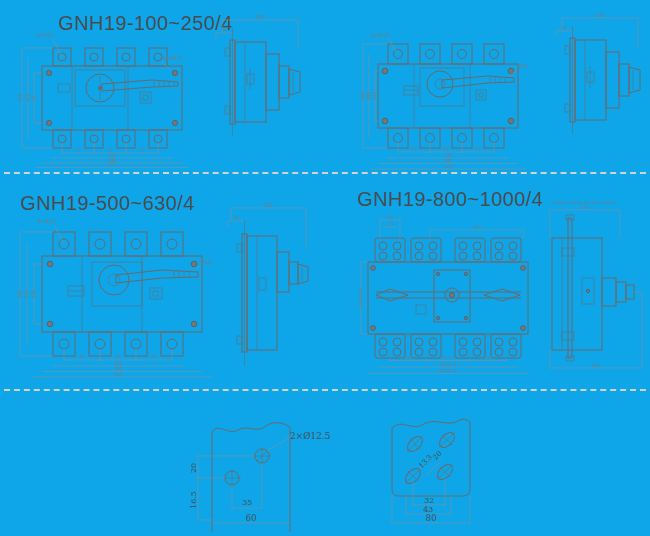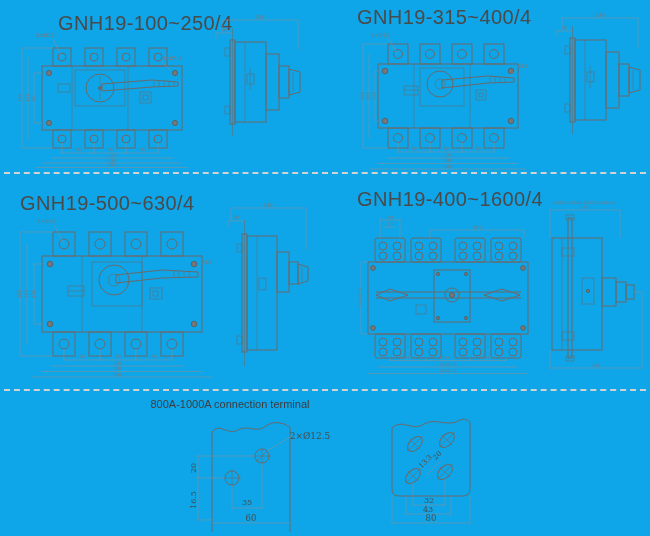"GNH19-315~400/4" div.title { html: <div>GNH19-315~400/4</div> -> none }
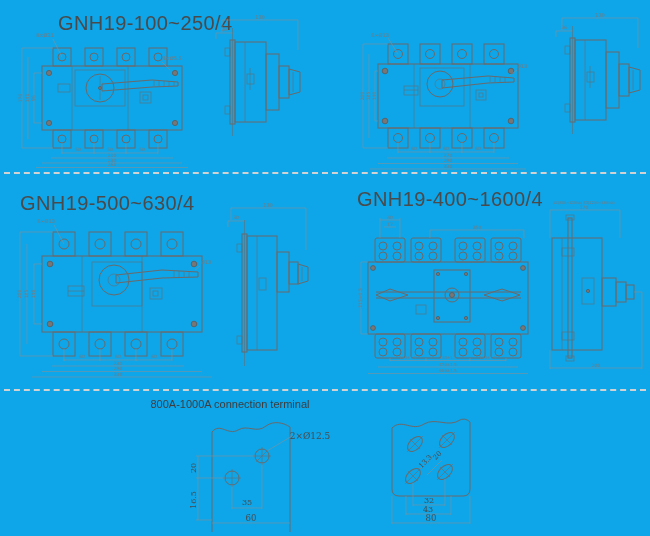"GNH19-400~1600/4" div.title { text: GNH19-400~1600/4 -> GNH19-800~1000/4 }
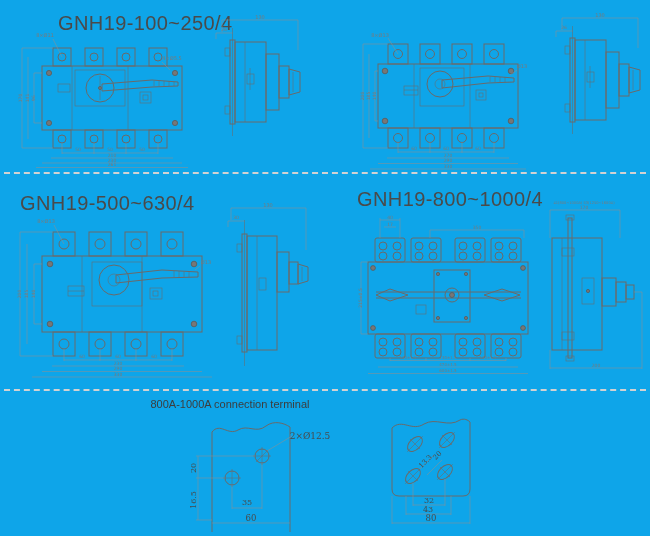"800A-1000A connection terminal" div.caption { html: <div>800A-1000A connection terminal</div> -> none }
